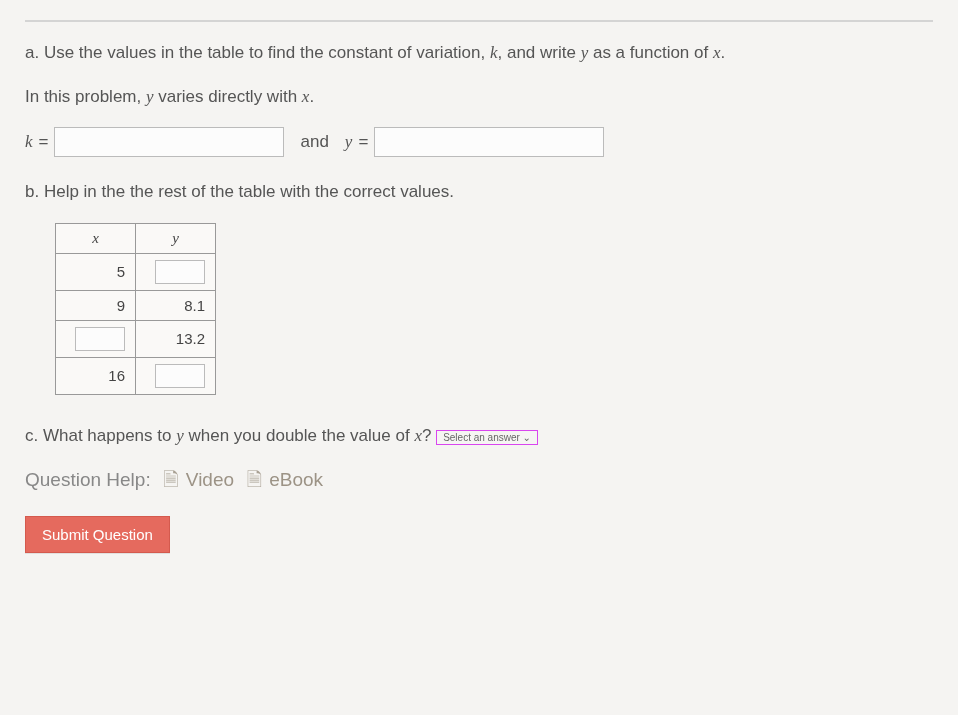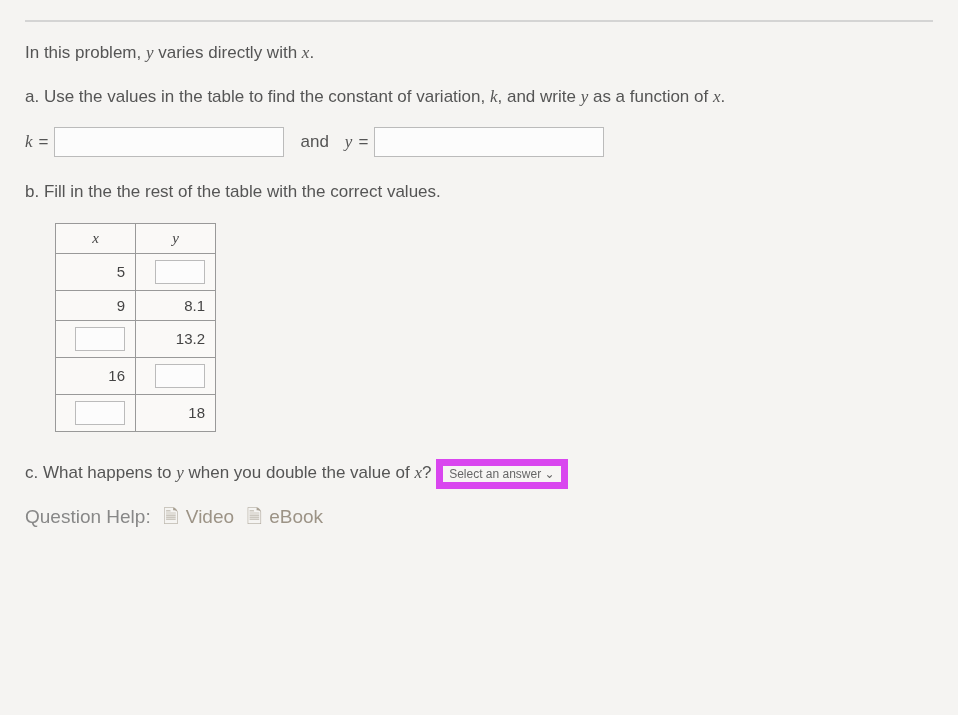"In this problem, y varies" p { order: before "a. Use the values in" -> after "a. Use the values in" }
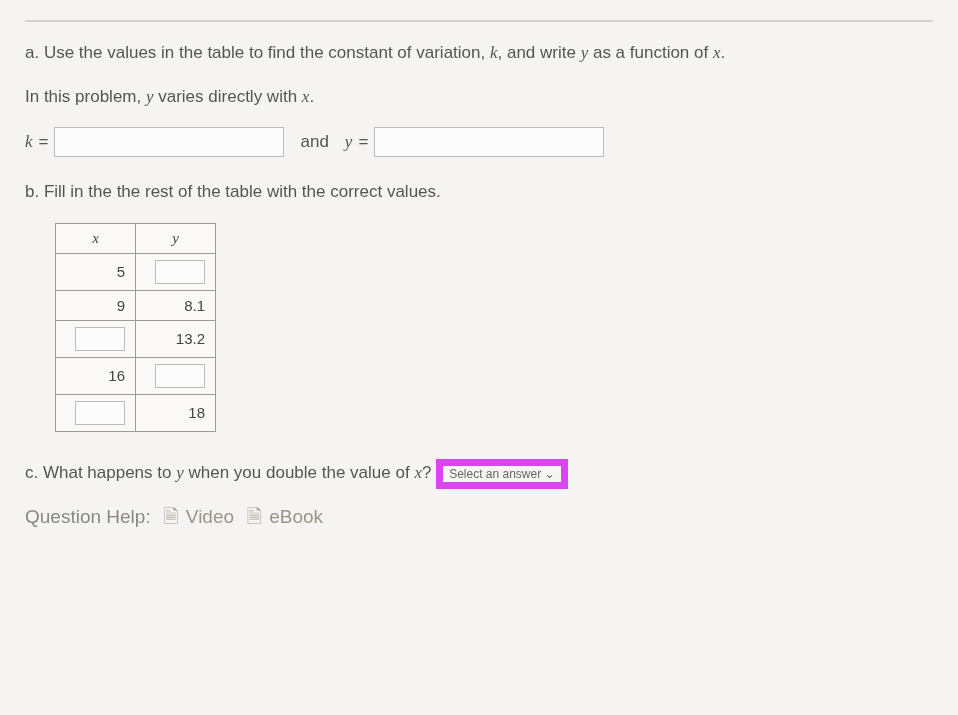"b. Fill in the the" p { text: Fill -> Help }
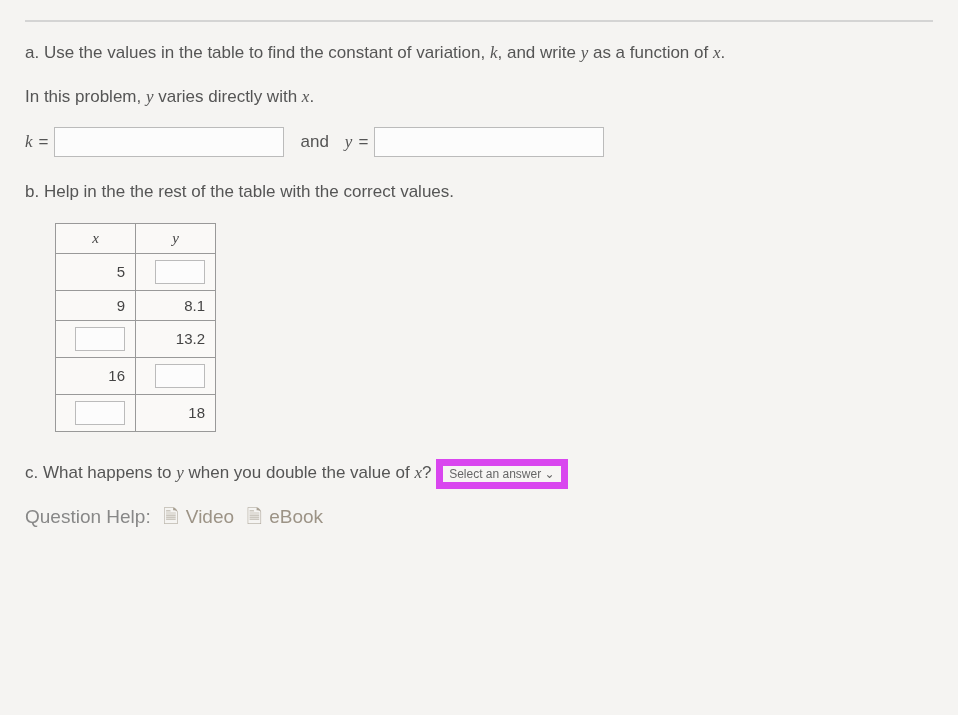"18" tr { html: <tr> <td><input></td> <td><span>18</span></td> </tr> -> none }
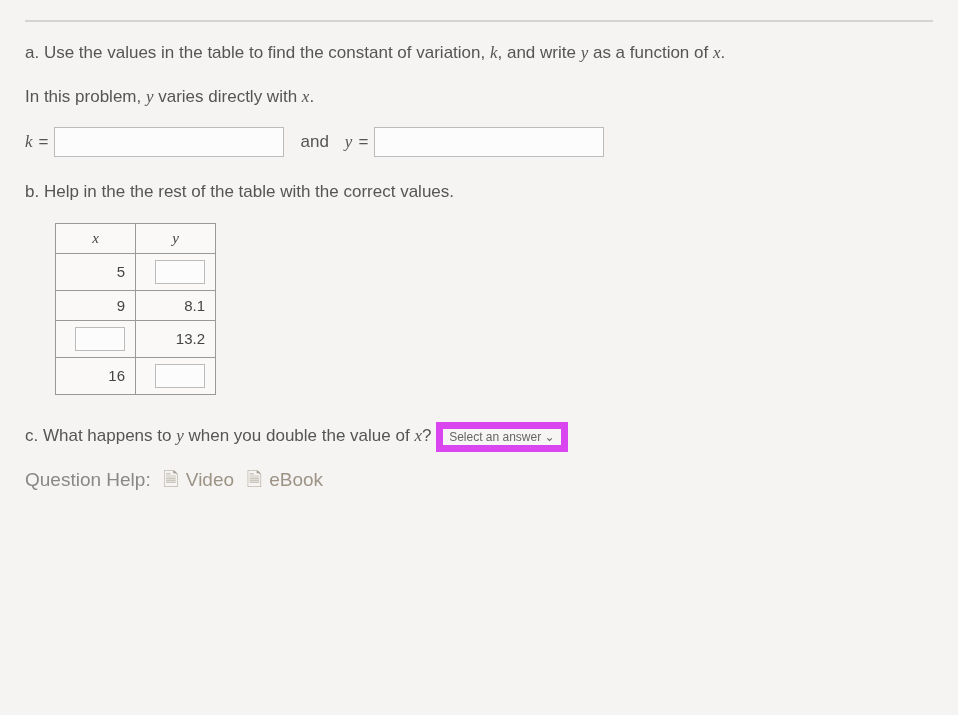"Select an answer ⌄" .select-ans { border: 7px solid #d946ef -> 1px solid #d946ef; font-size: 12px -> 10px }
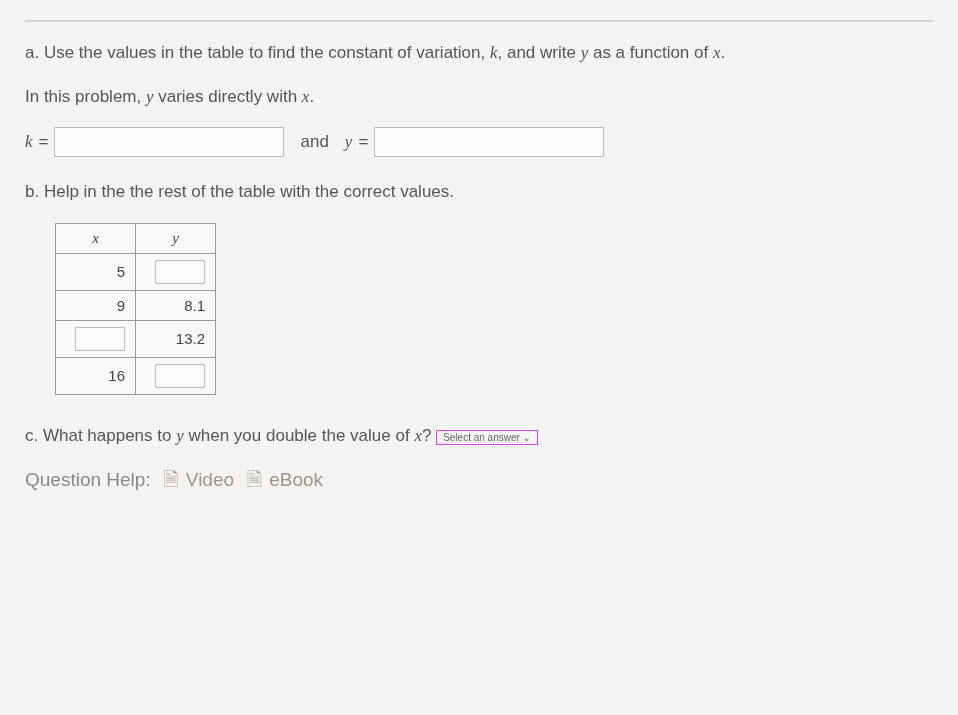"Submit Question" button.submit-btn { html: none -> <button>Submit Question</button> }
